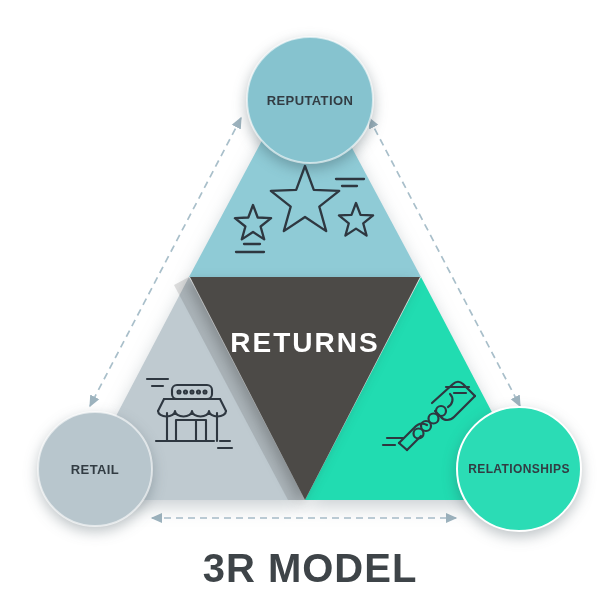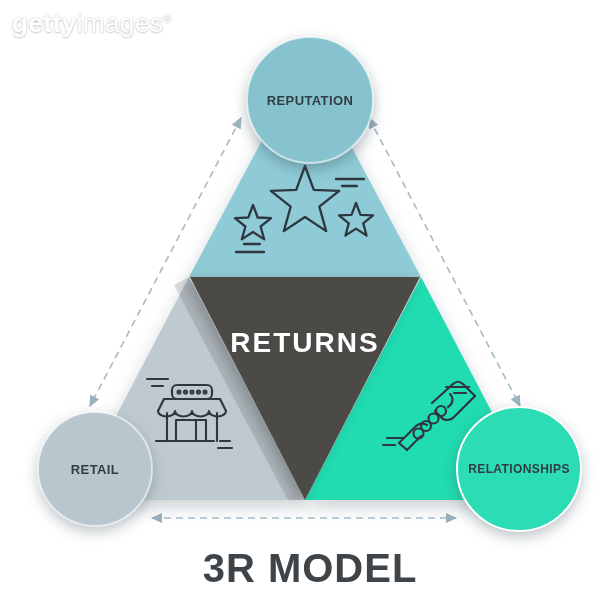"gettyimages®" div.watermark { html: <div> <span>getty</span><span>images</span><sup>®</sup> </div> -> none }
